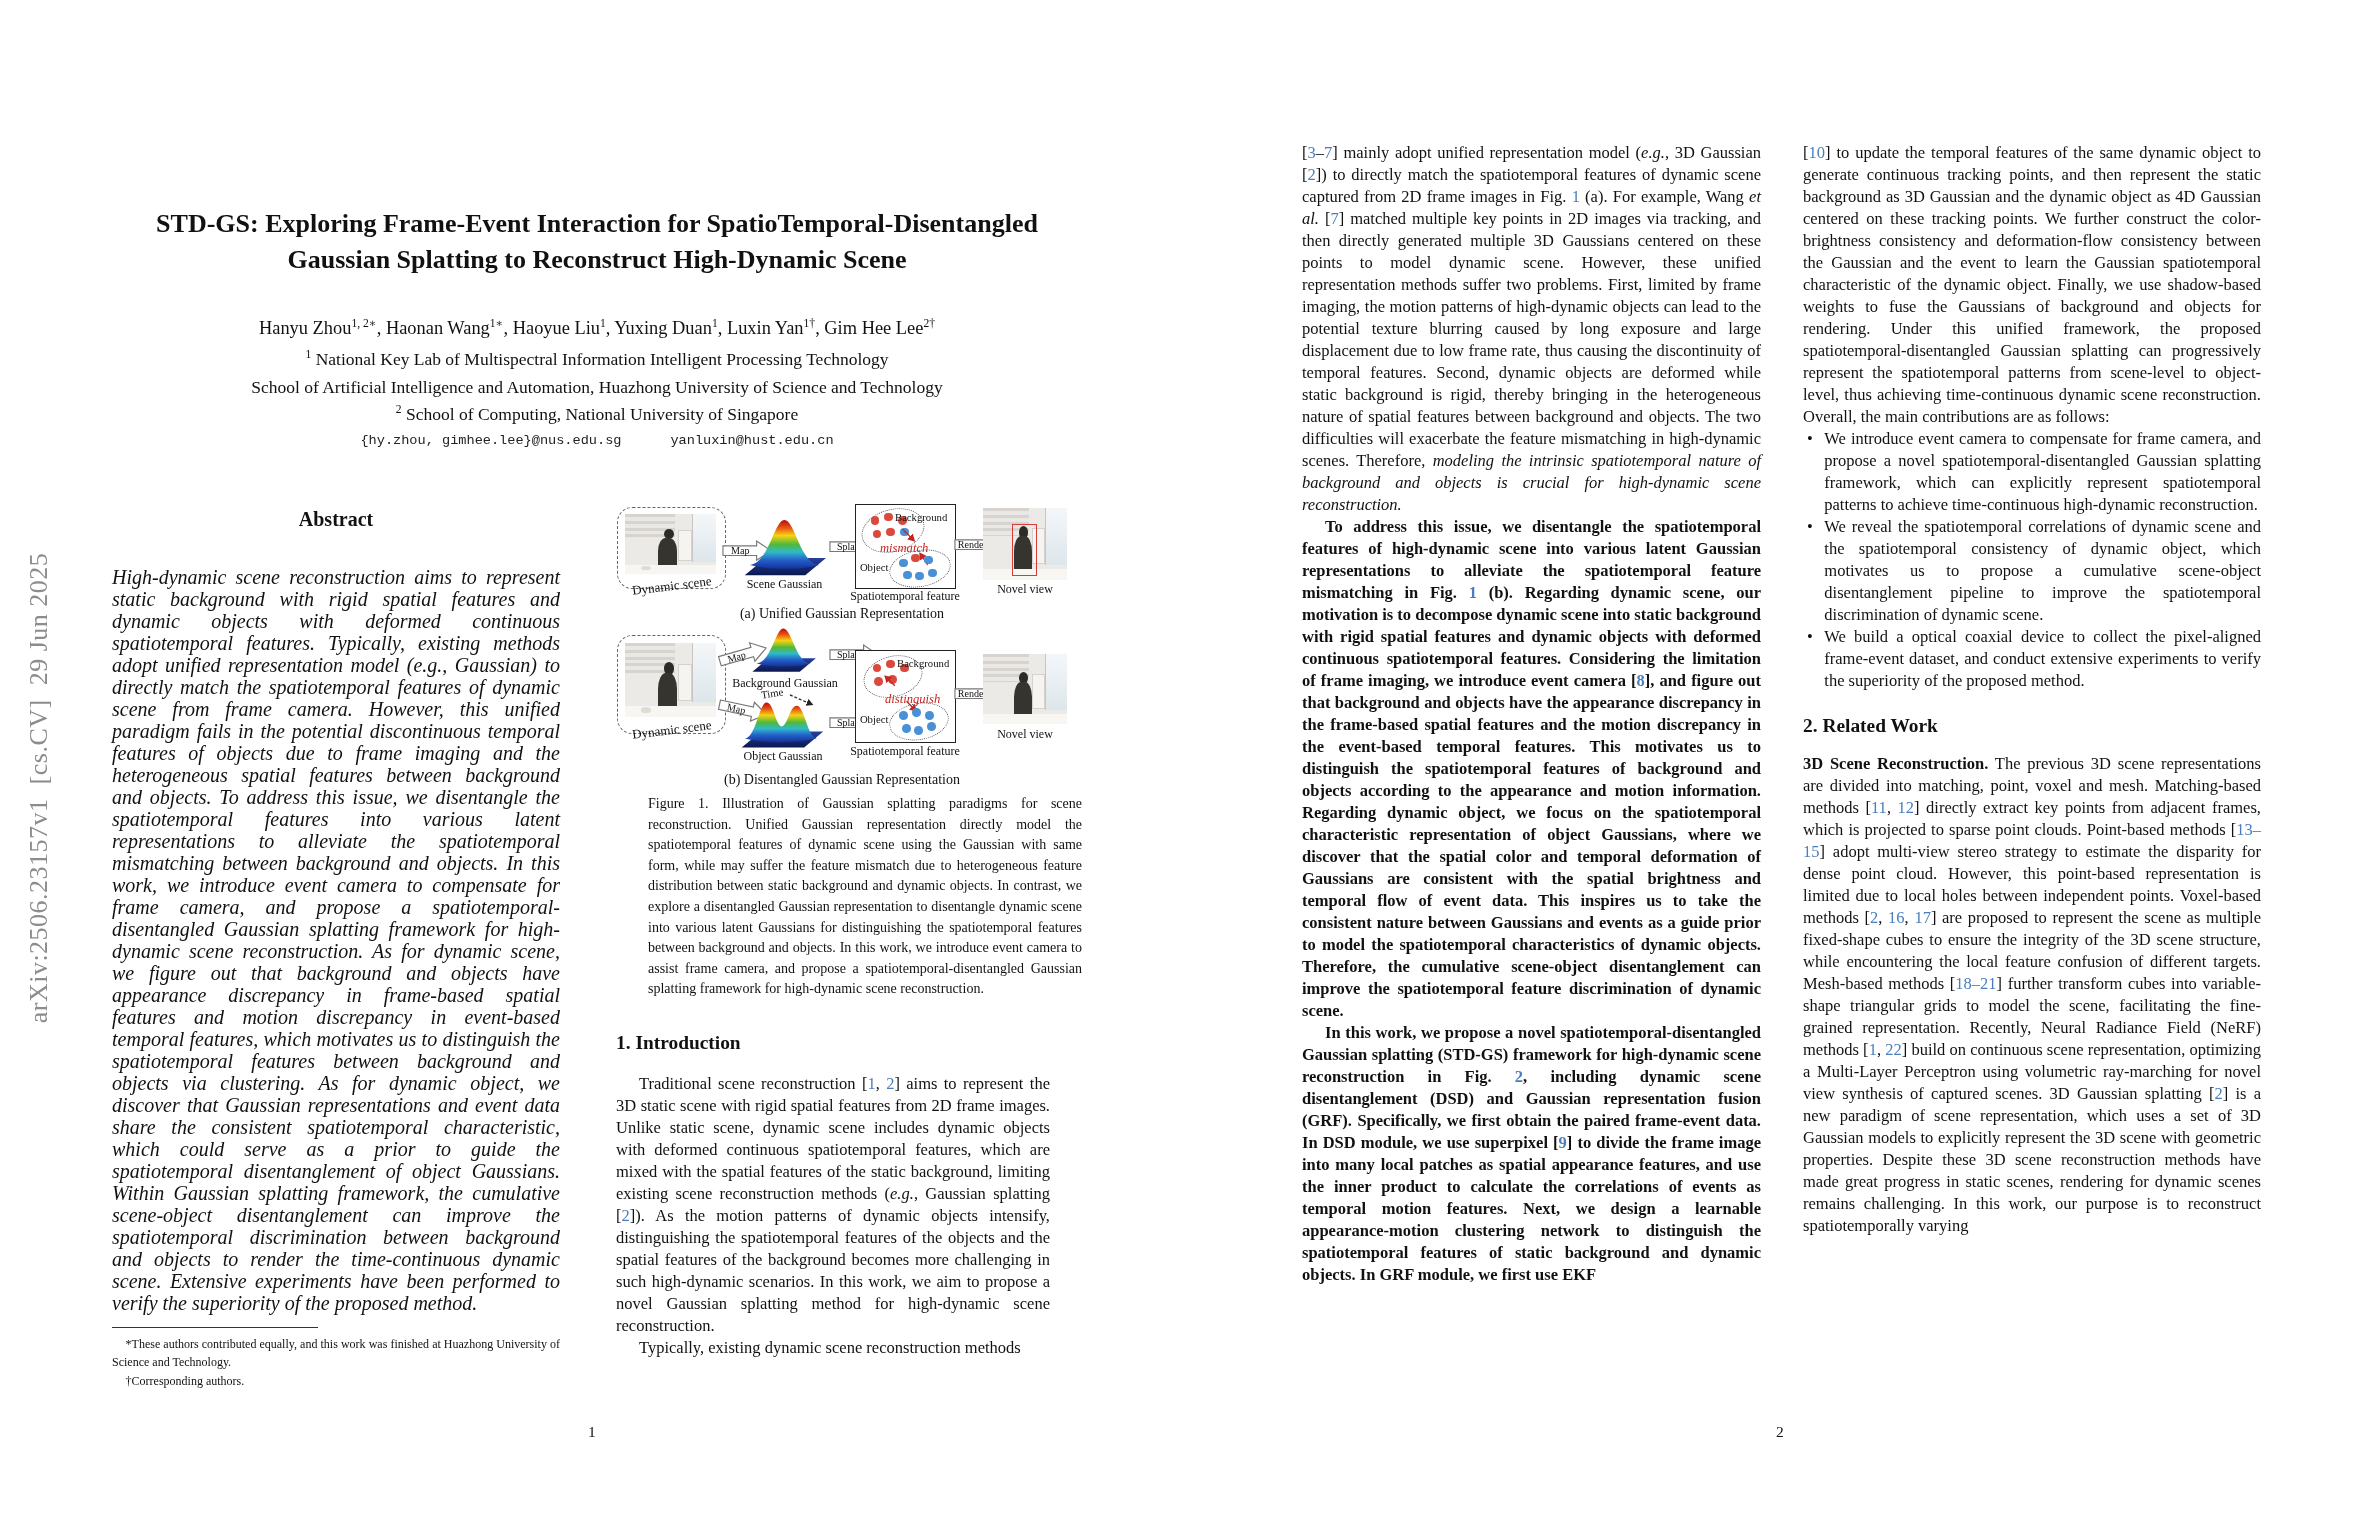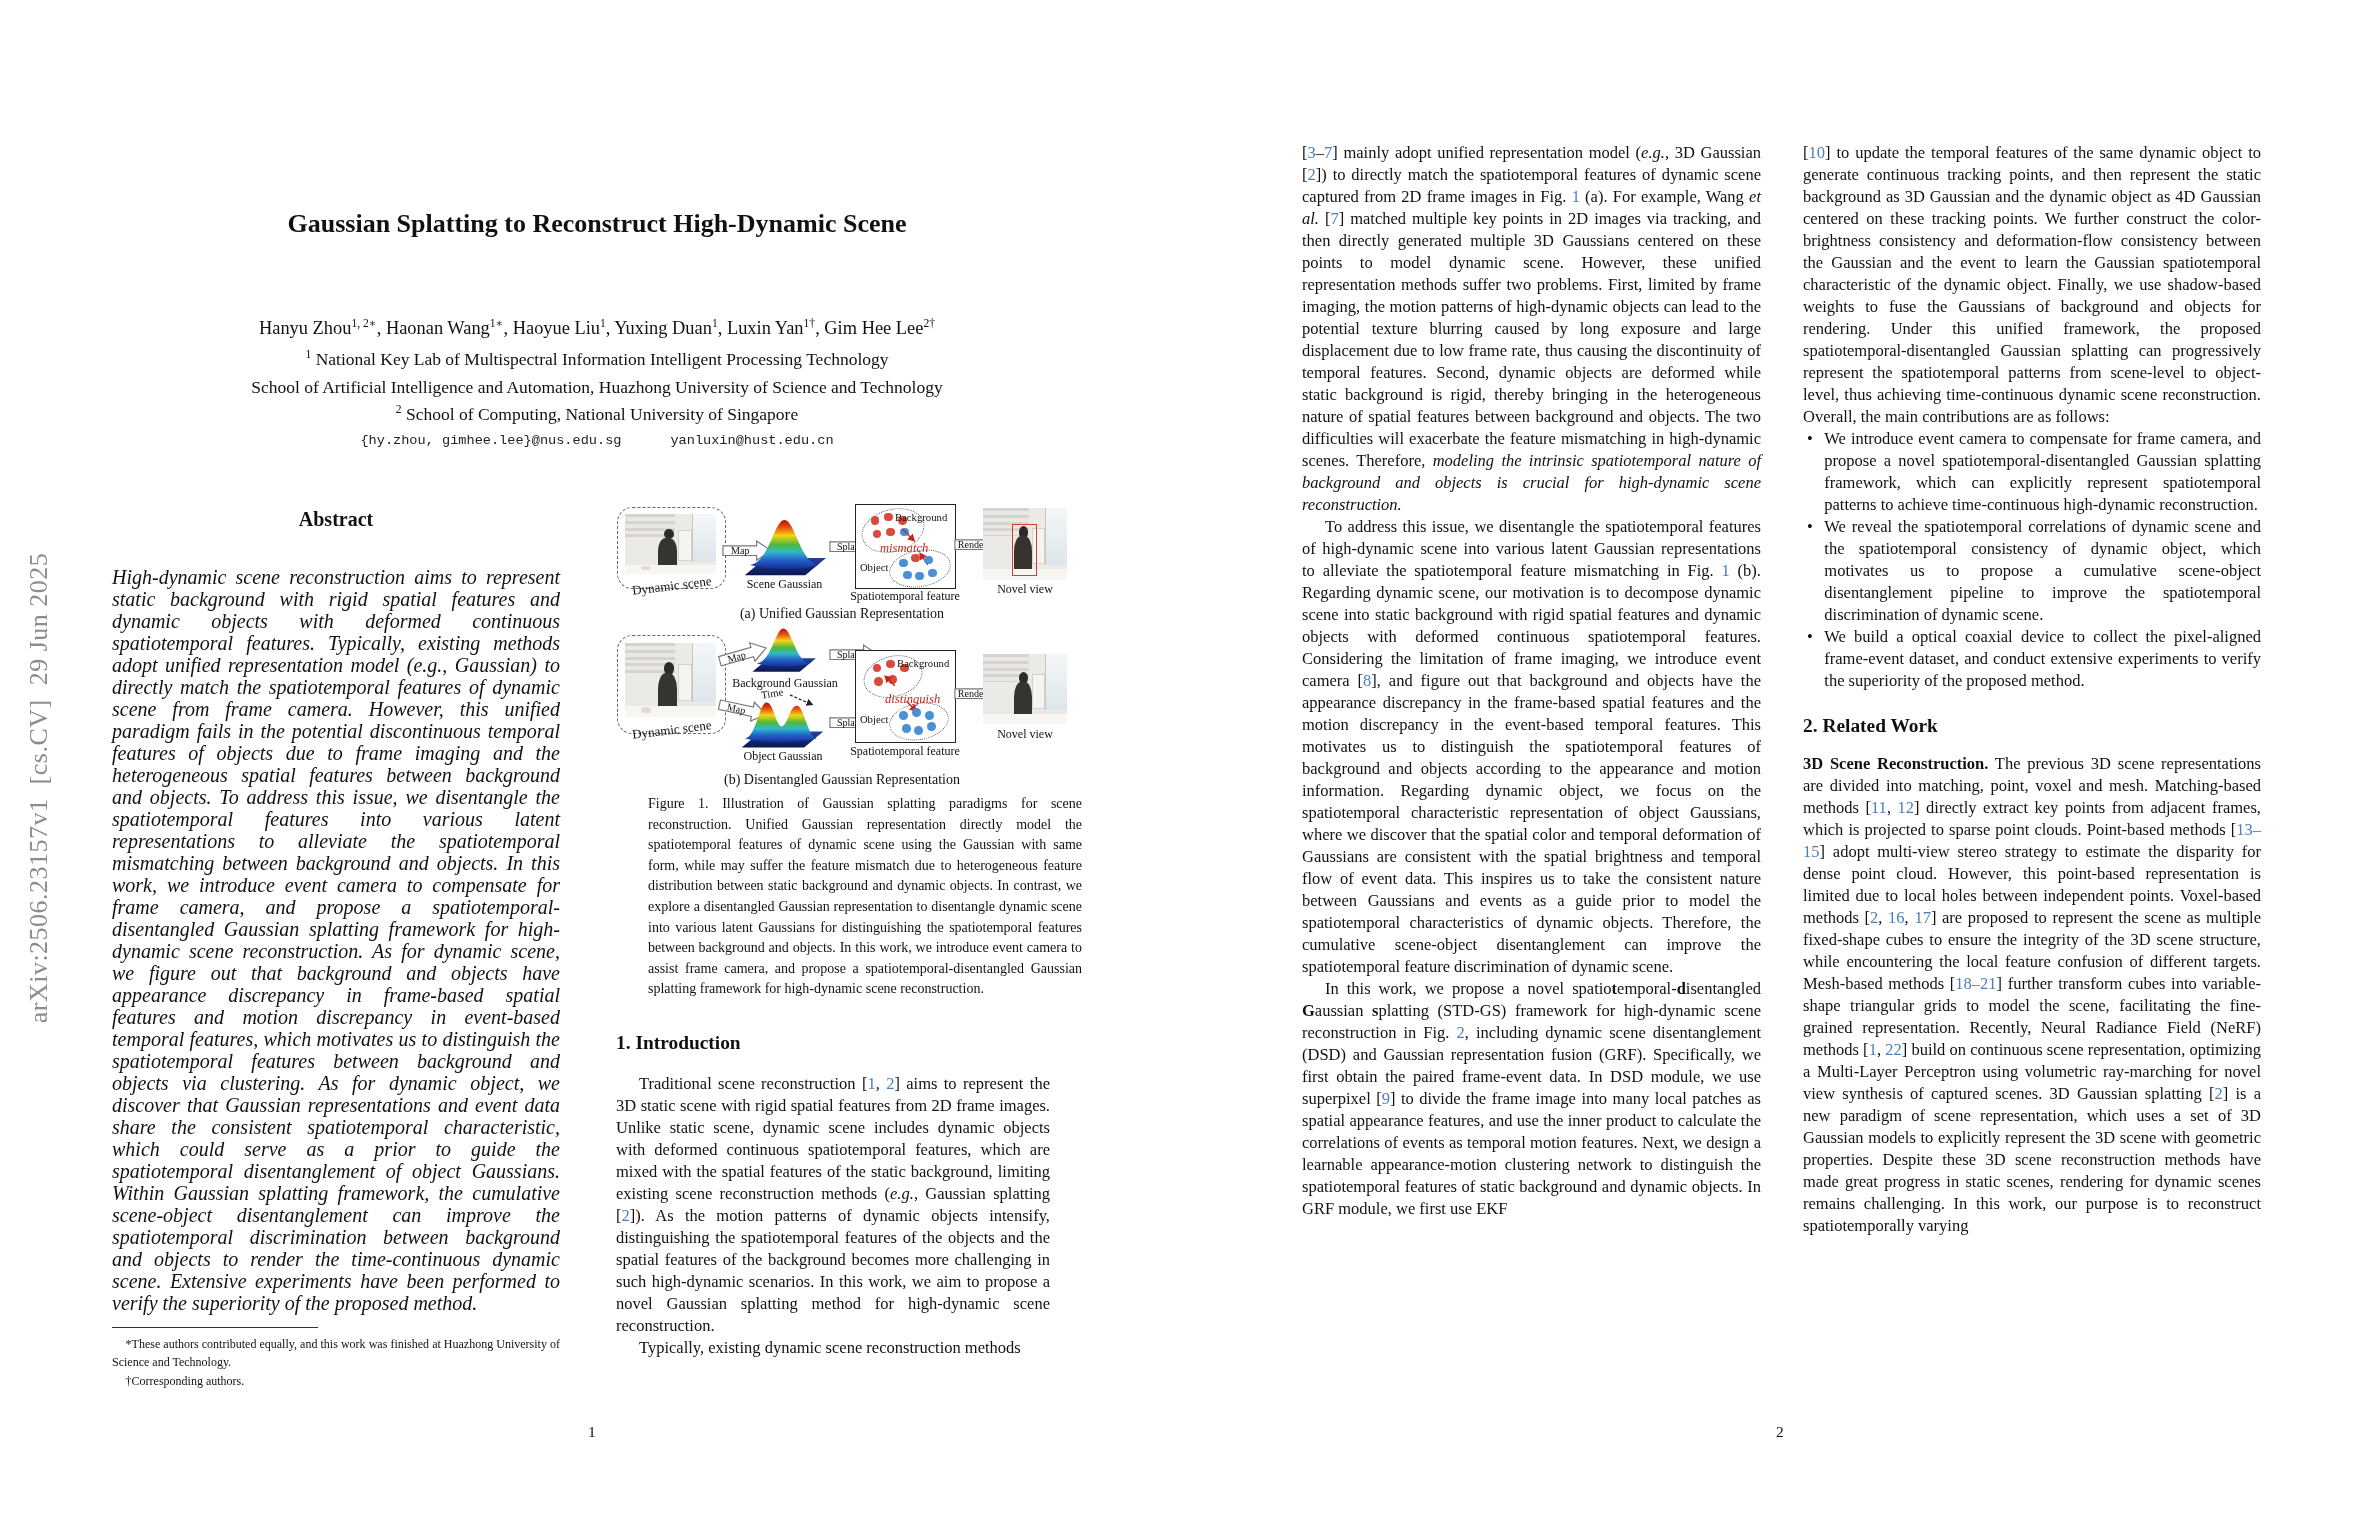"STD-GS: Exploring Frame-Event" div.title-line { html: none -> <div>STD-GS: Exploring Frame-Event Interaction for SpatioTemporal-Disentangled</div> }
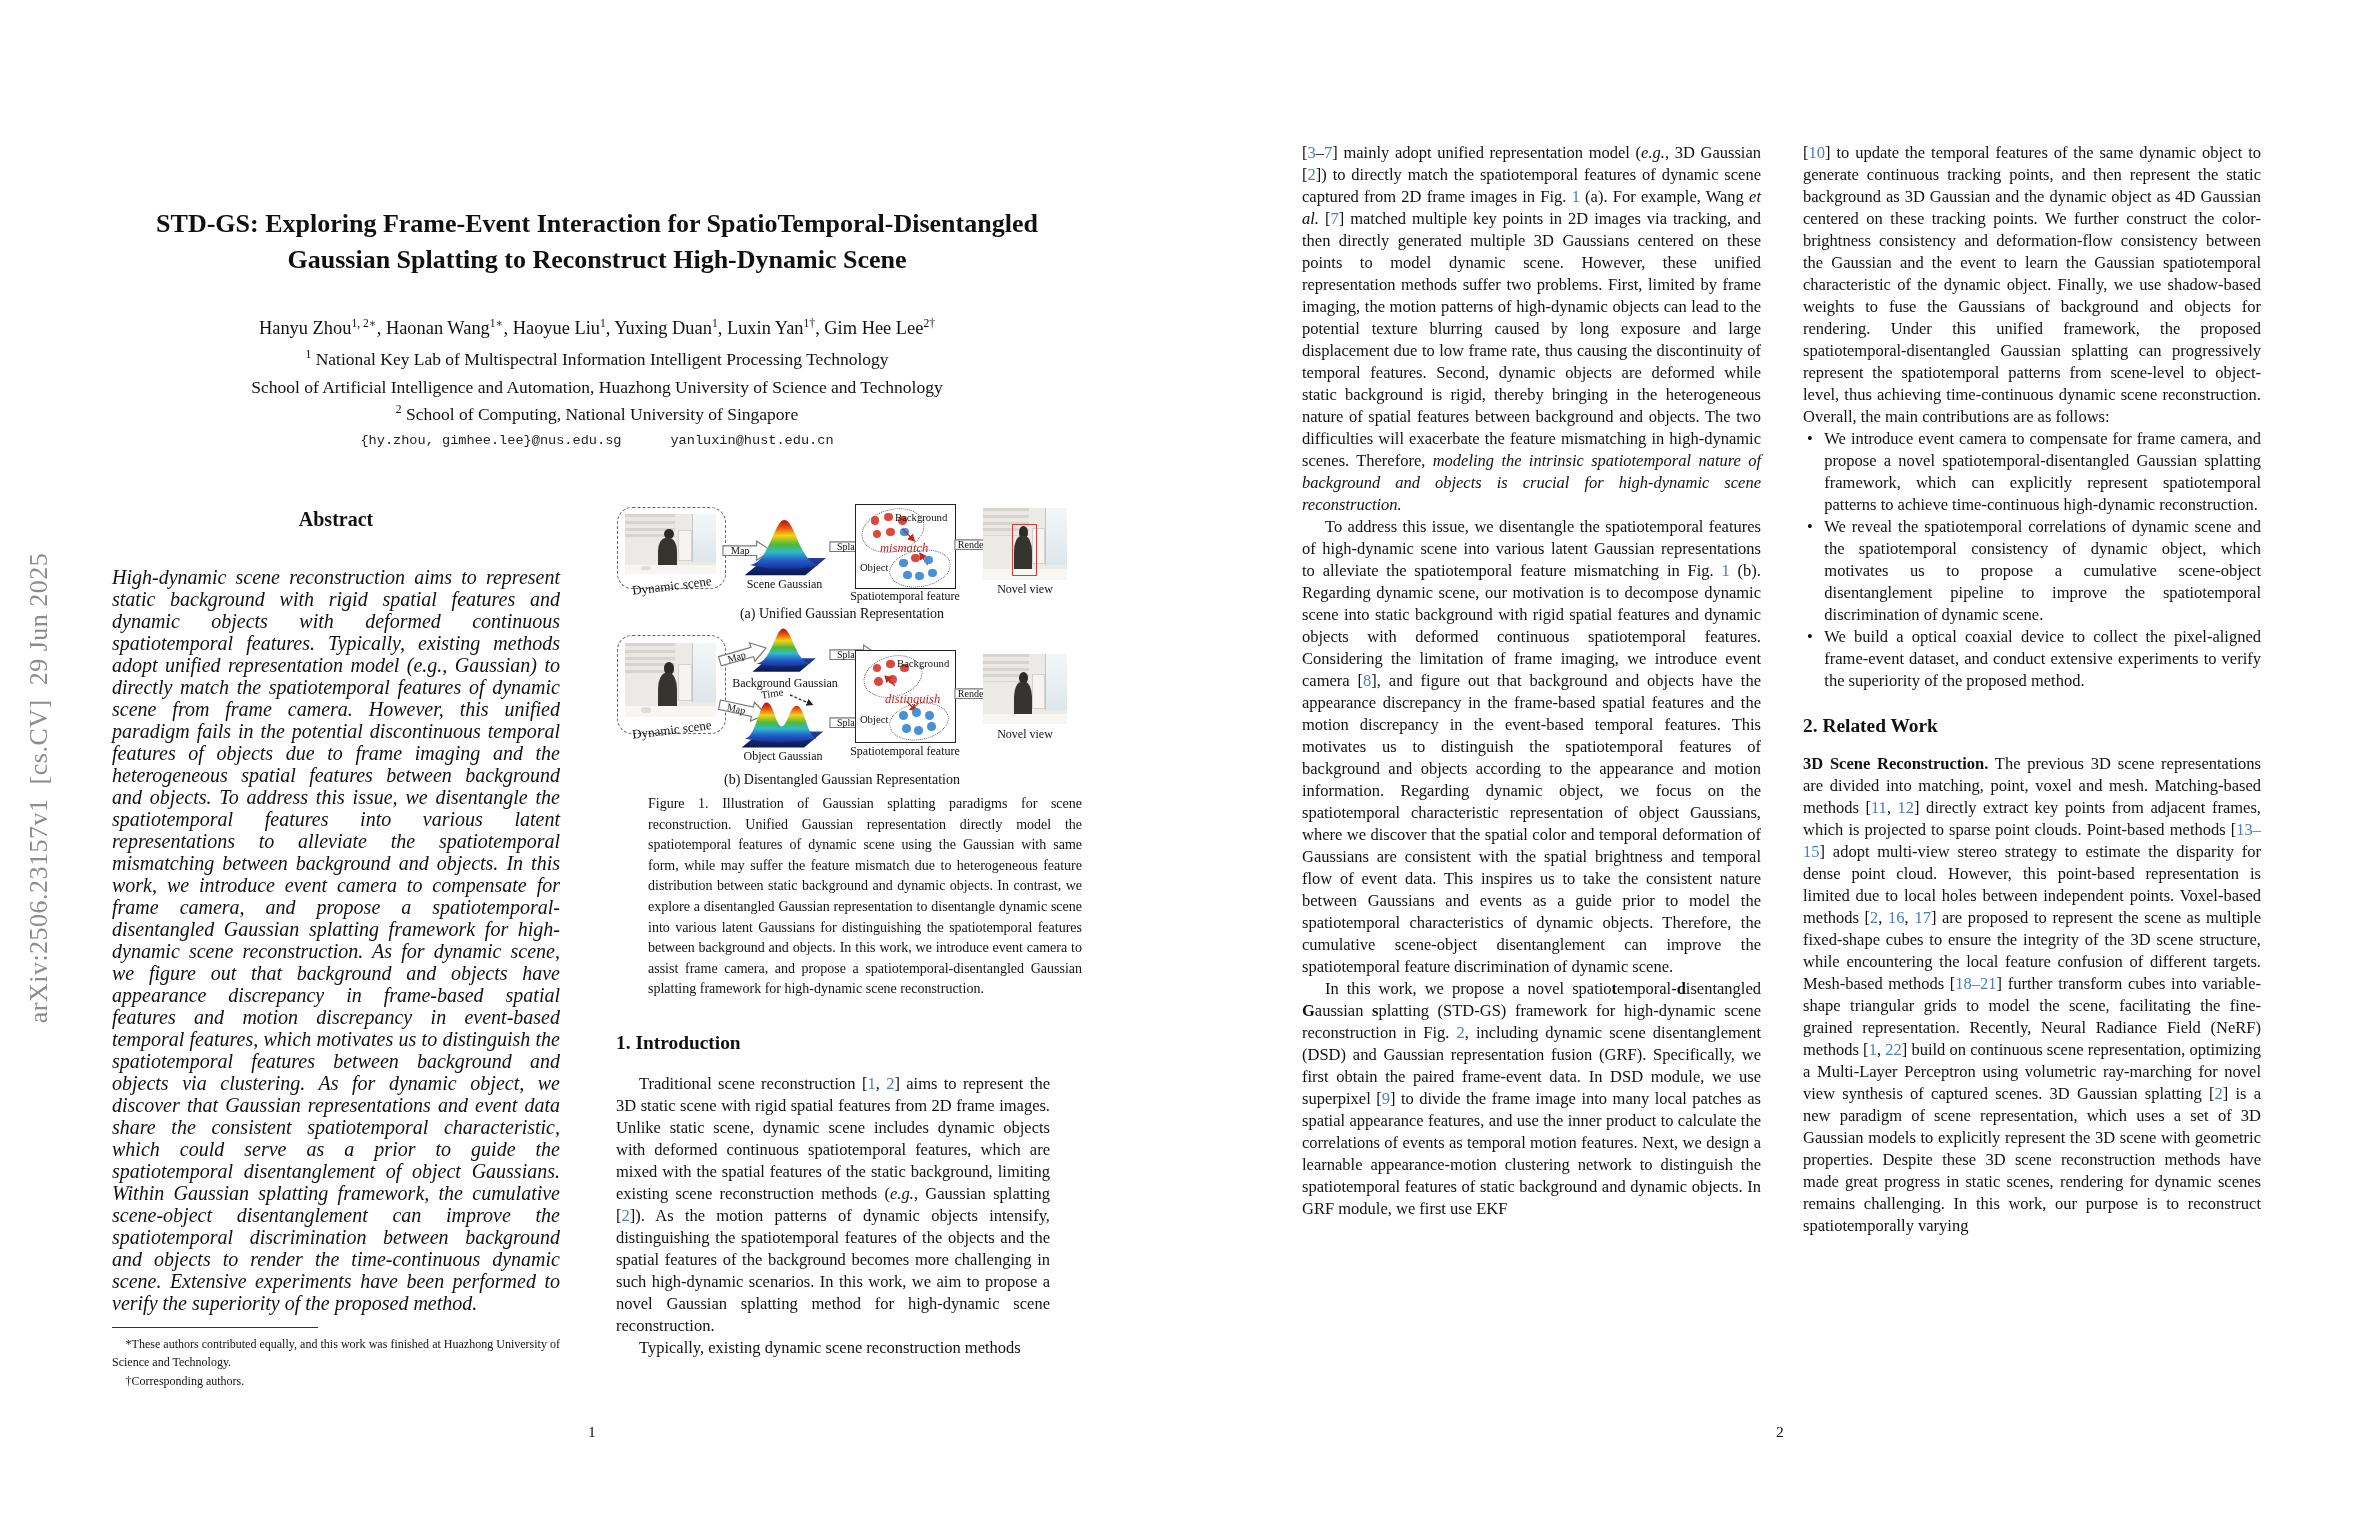"To address this issue, we" .mt { font-weight: none -> bold }
